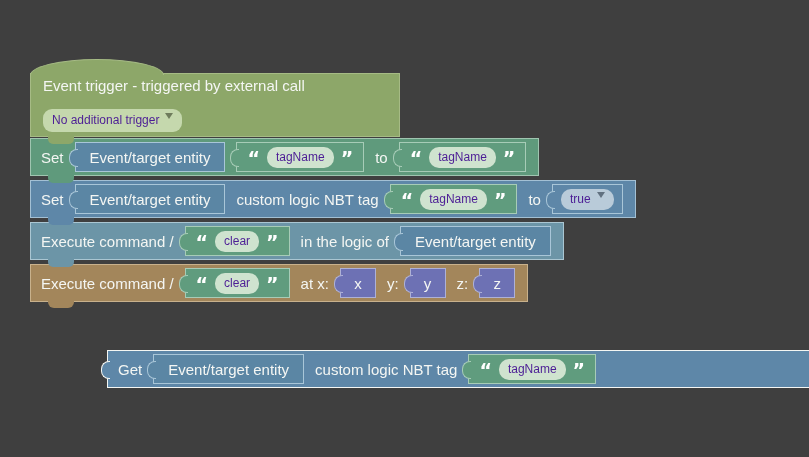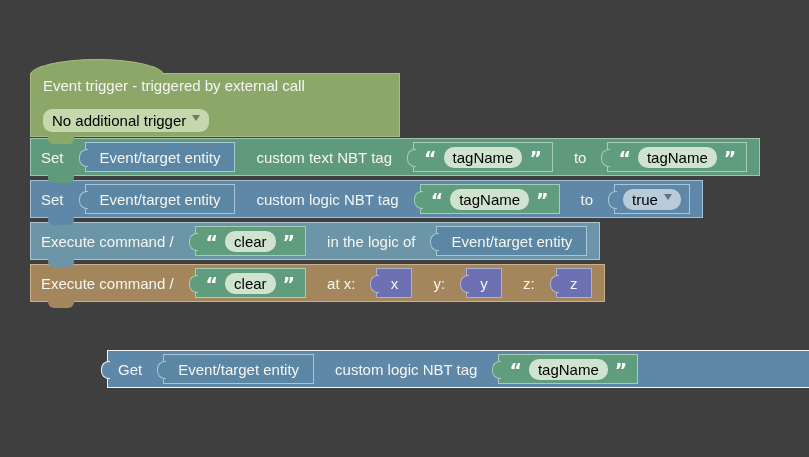"No additional trigger" .pill { color: #000000 -> #4c1d95; font-size: 15px -> 12px }
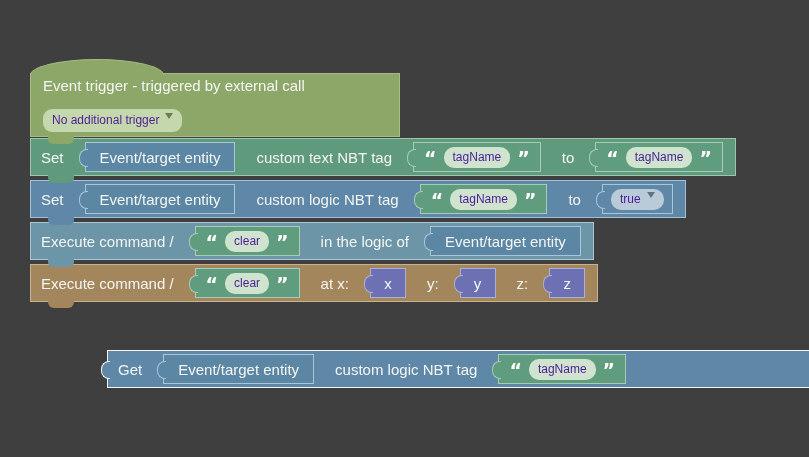"Set" .stmt { gap: 21px -> 11px }
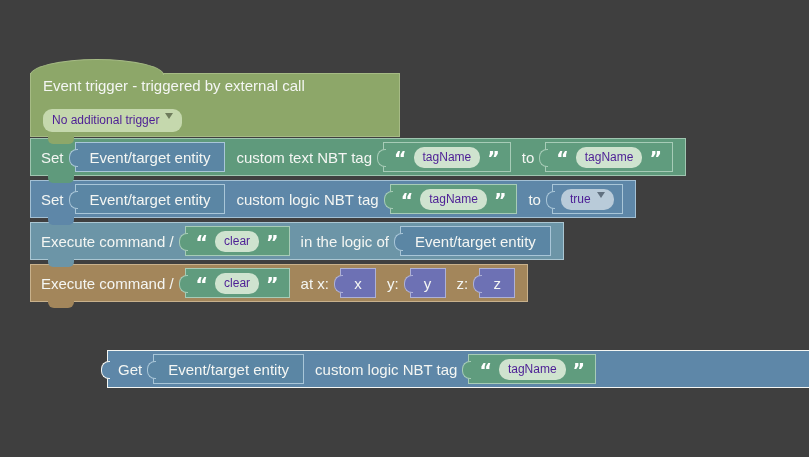"custom text NBT tag" span { html: <span>custom text NBT tag</span> -> none }
